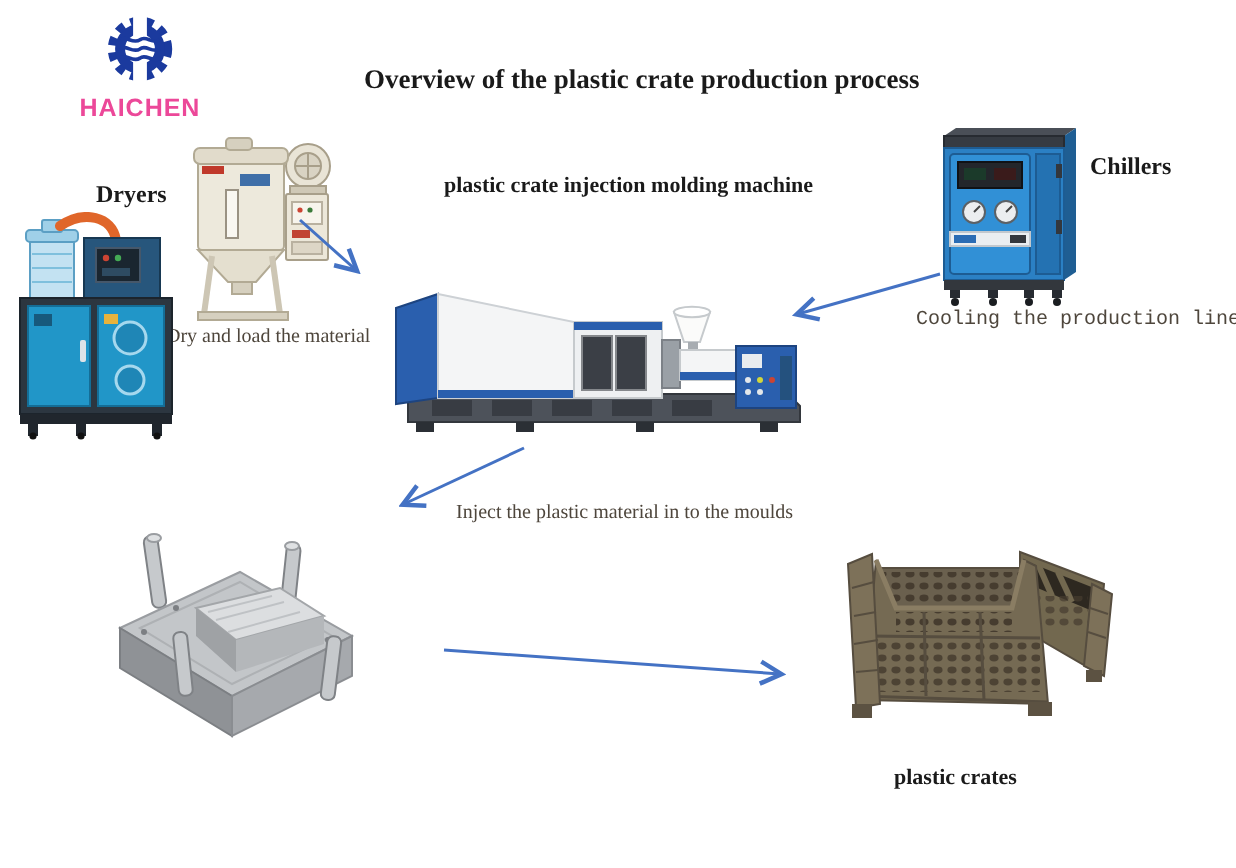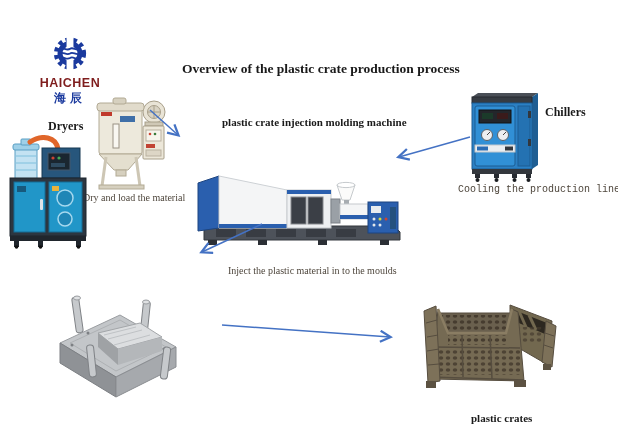"Overview of the plastic crate" .abs { margin-top: 29px -> none }
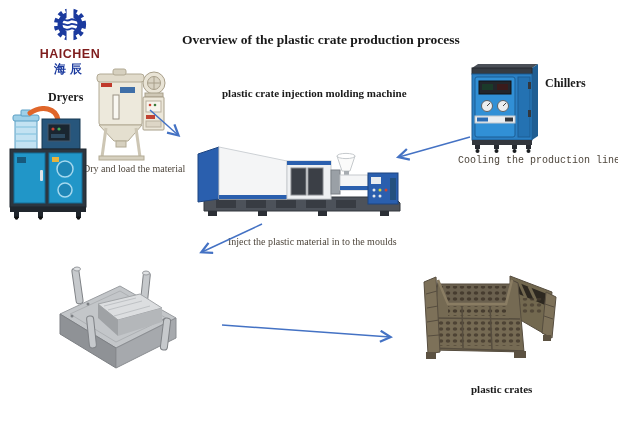"HAICHEN" .logo .brand { color: #7f1d1d -> #ec4899 }
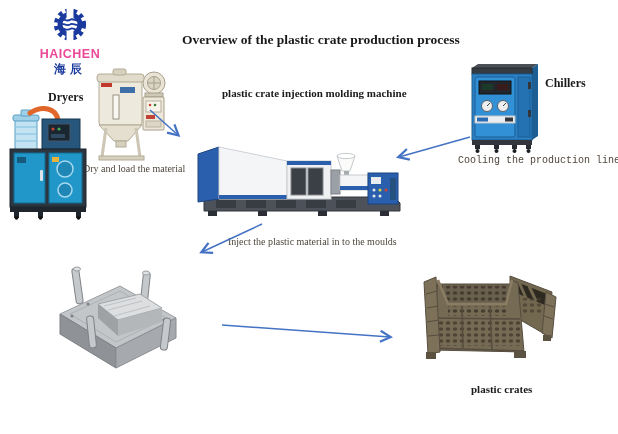"海辰" div.brand-cn { html: <div>海辰</div> -> none }
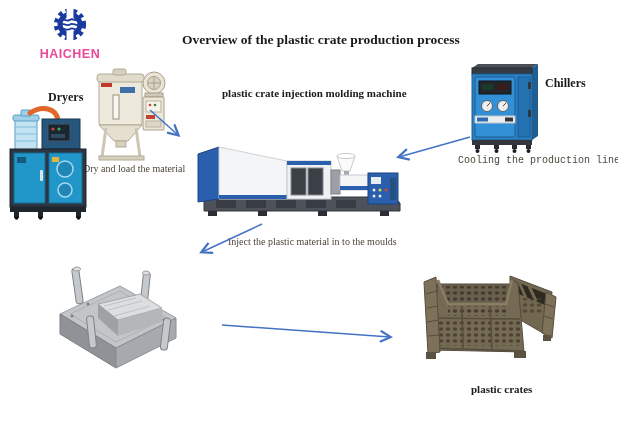"Inject the plastic material in" div.abs { top: 236px -> 251px }
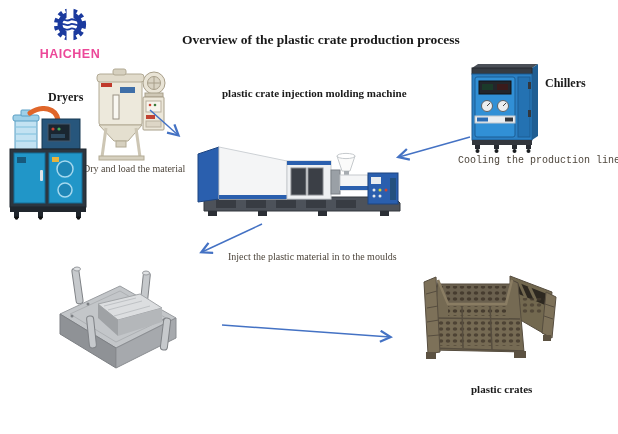"plastic crates" div.abs { left: 471px -> 447px }
